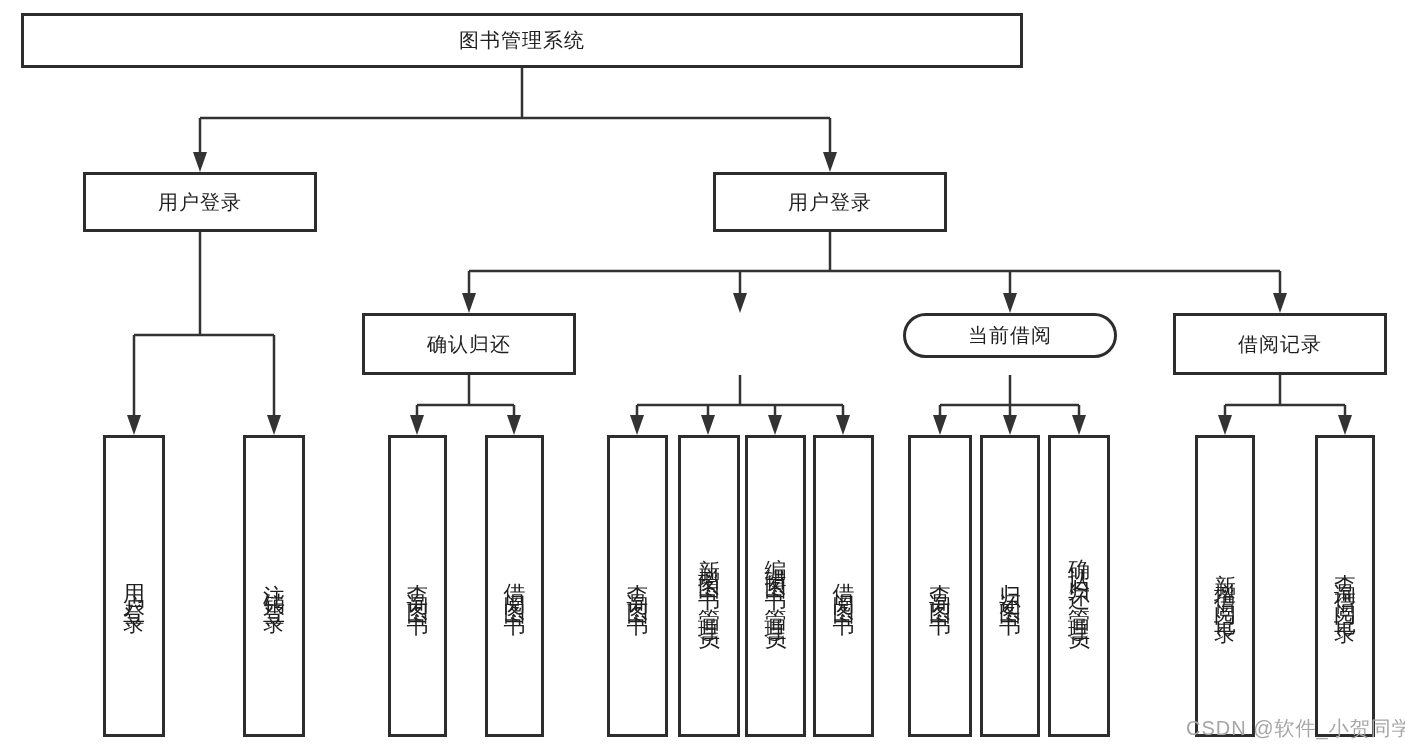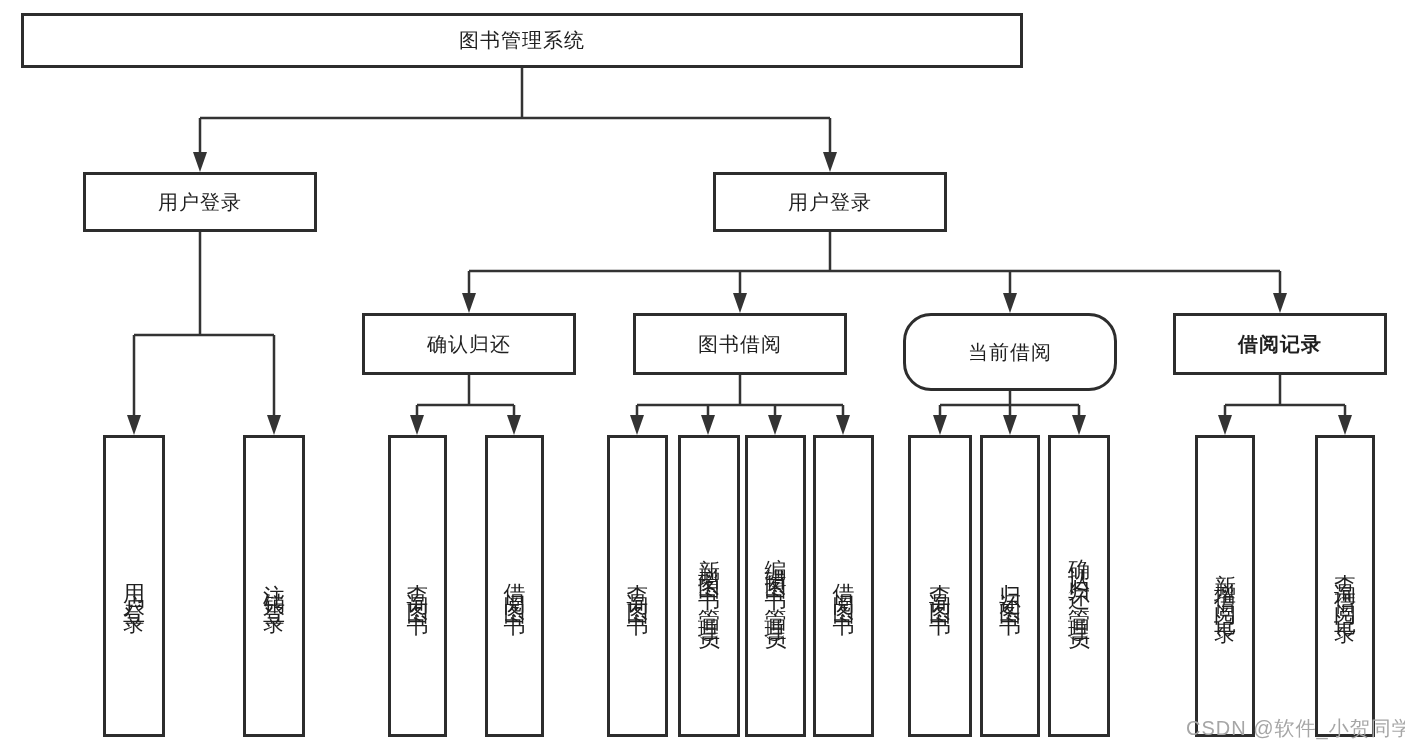"图书借阅" div.box { html: <div> <span>图书借阅</span> </div> -> none }
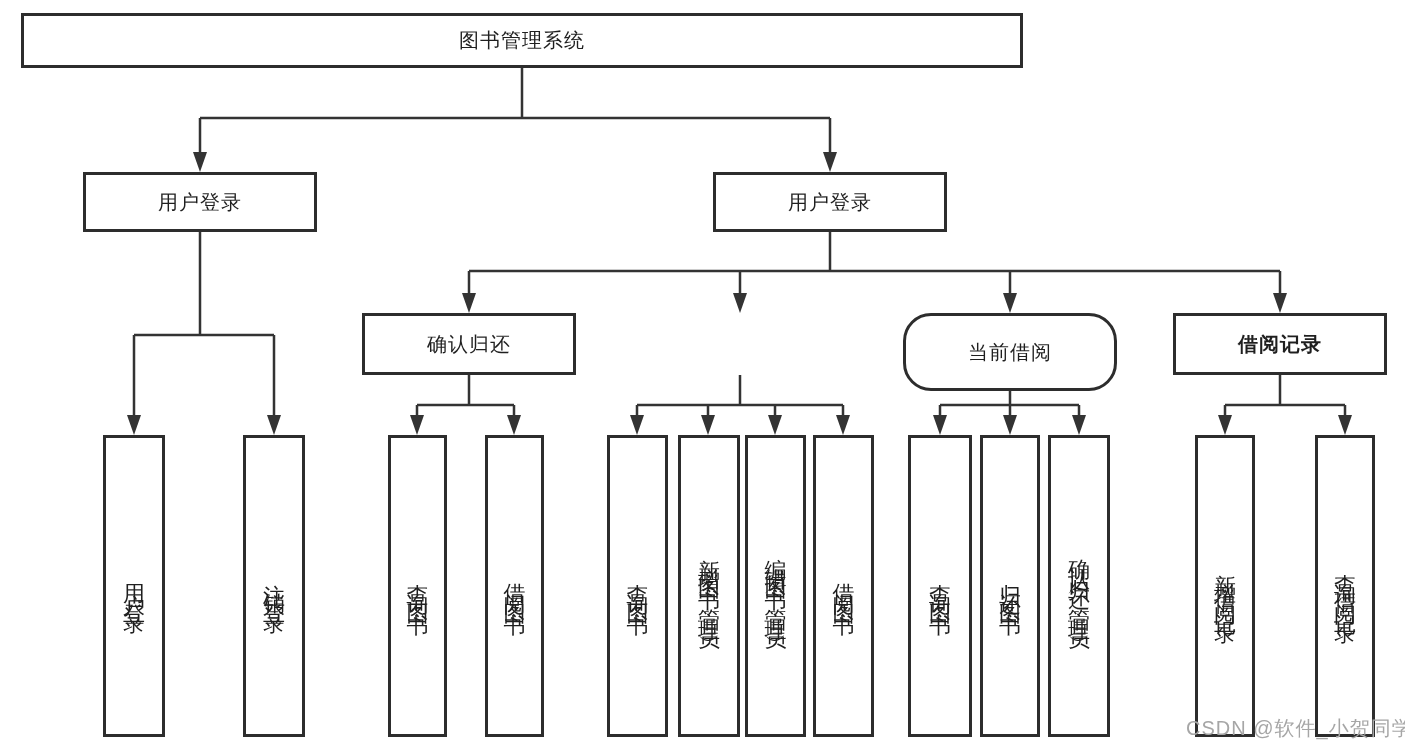"当前借阅" div.box { height: 78px -> 45px }
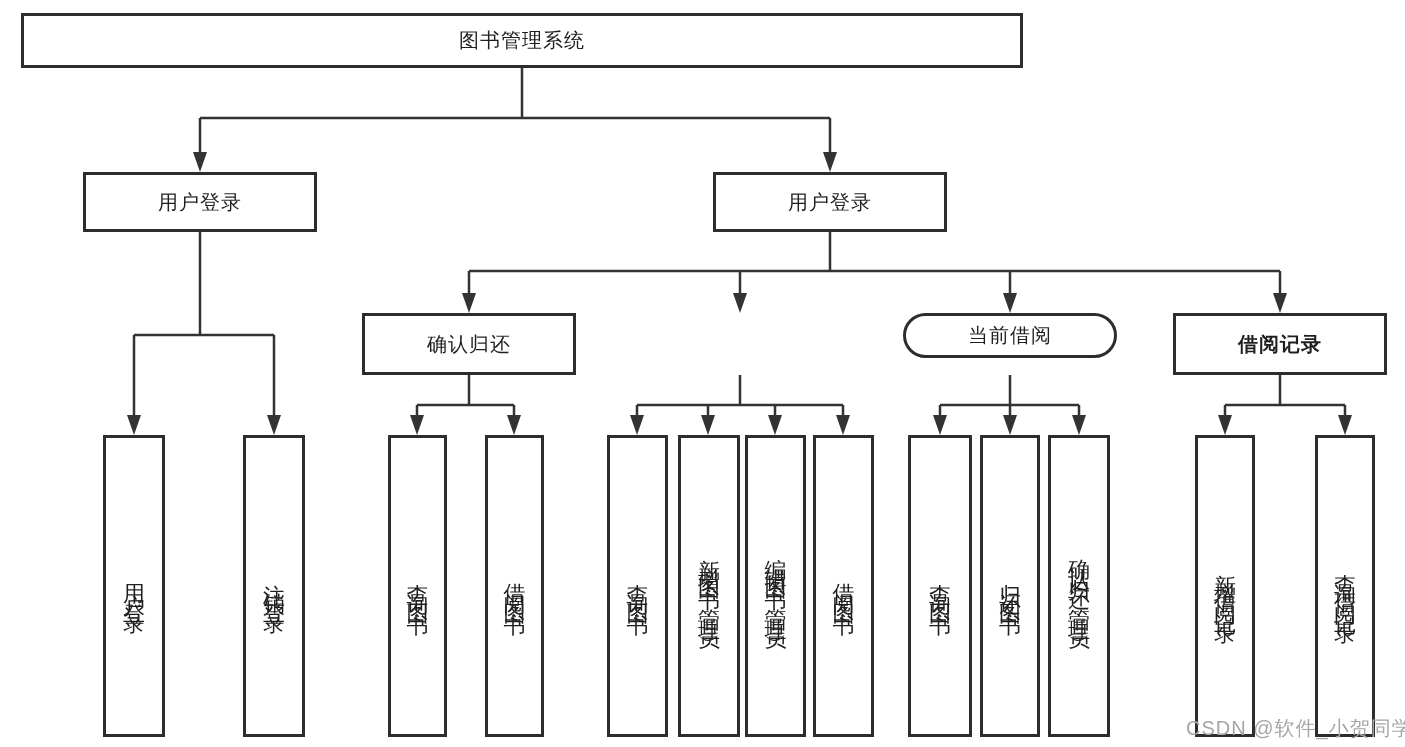"借阅记录" div.box { font-weight: bold -> none }
